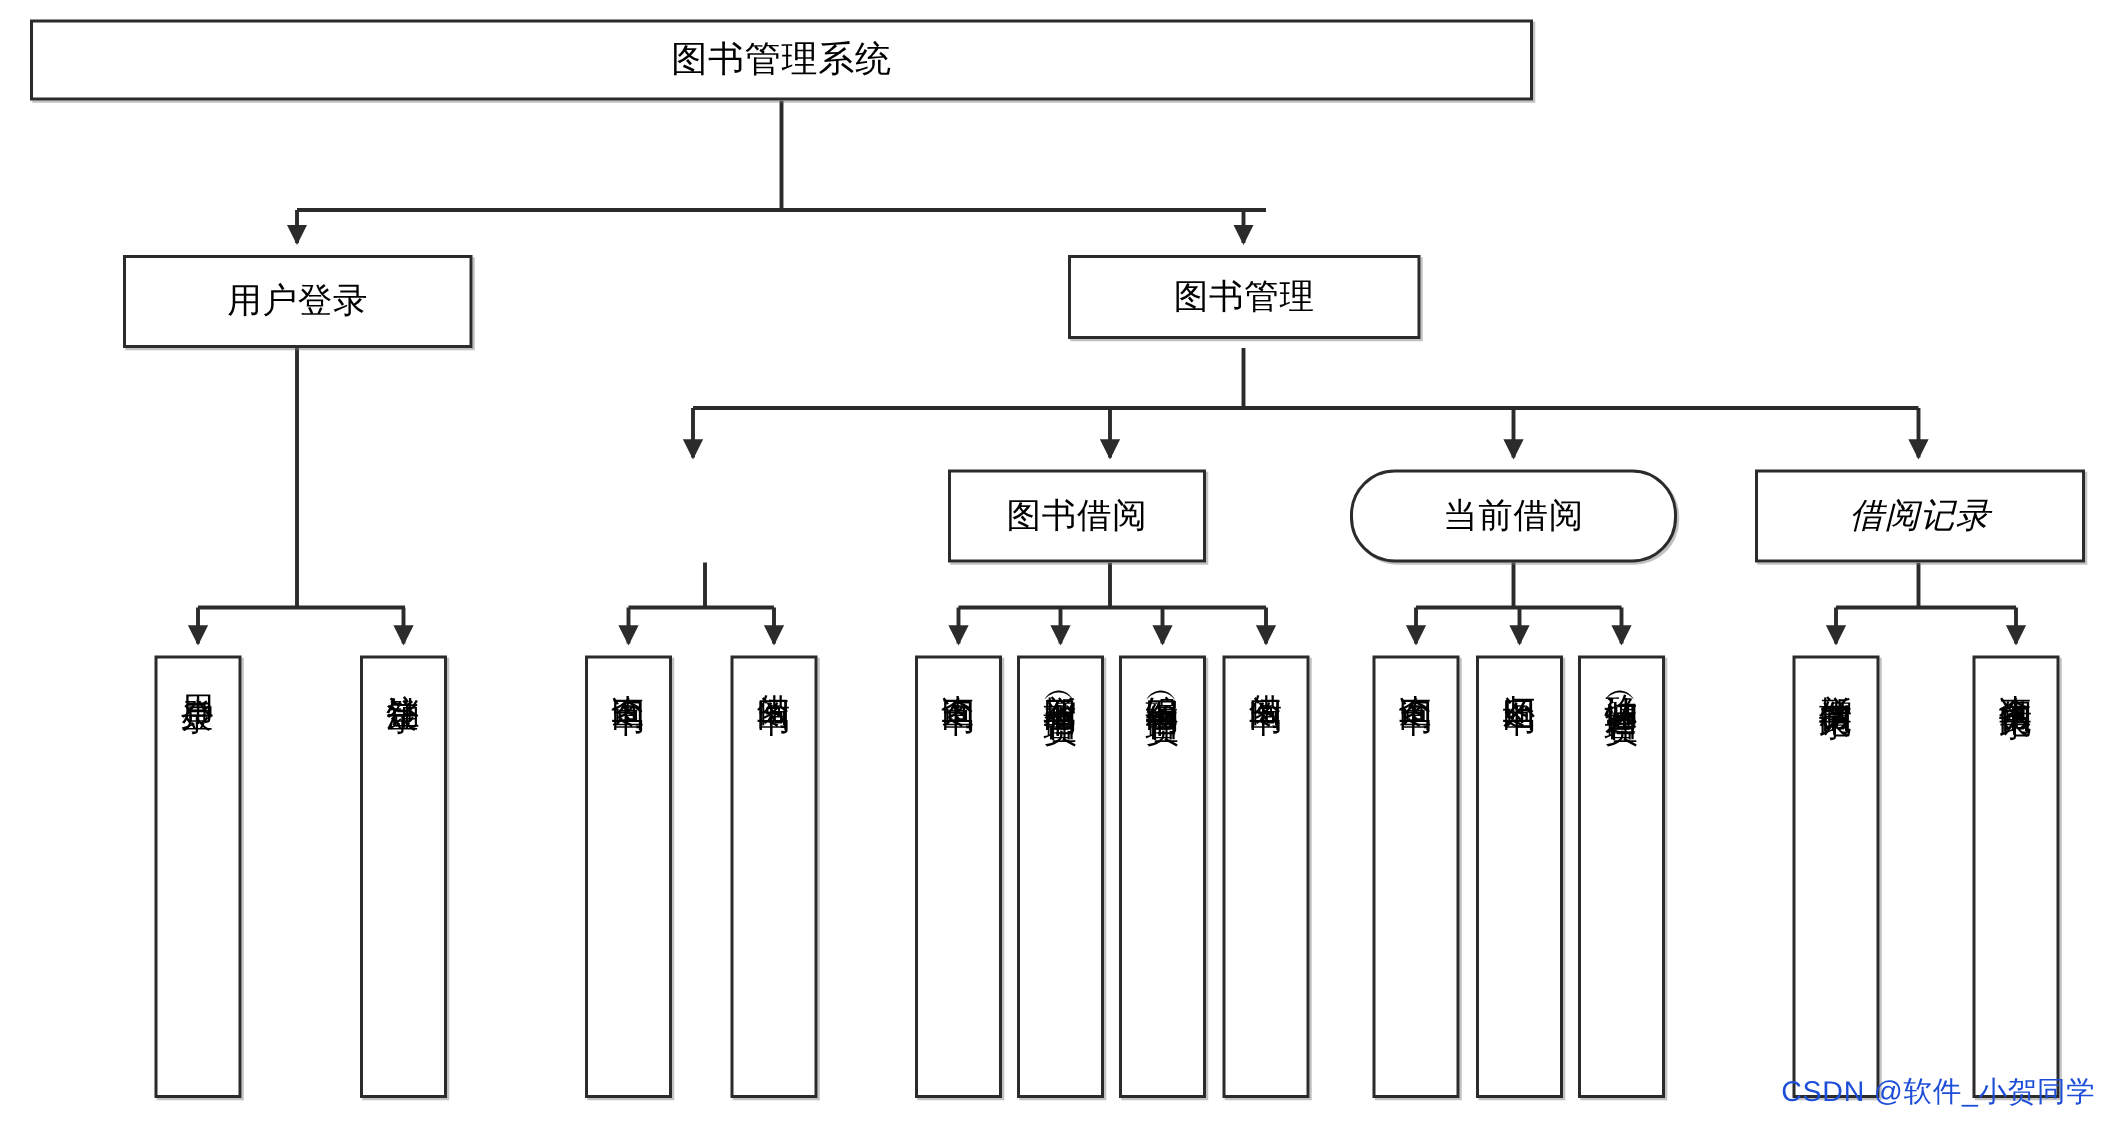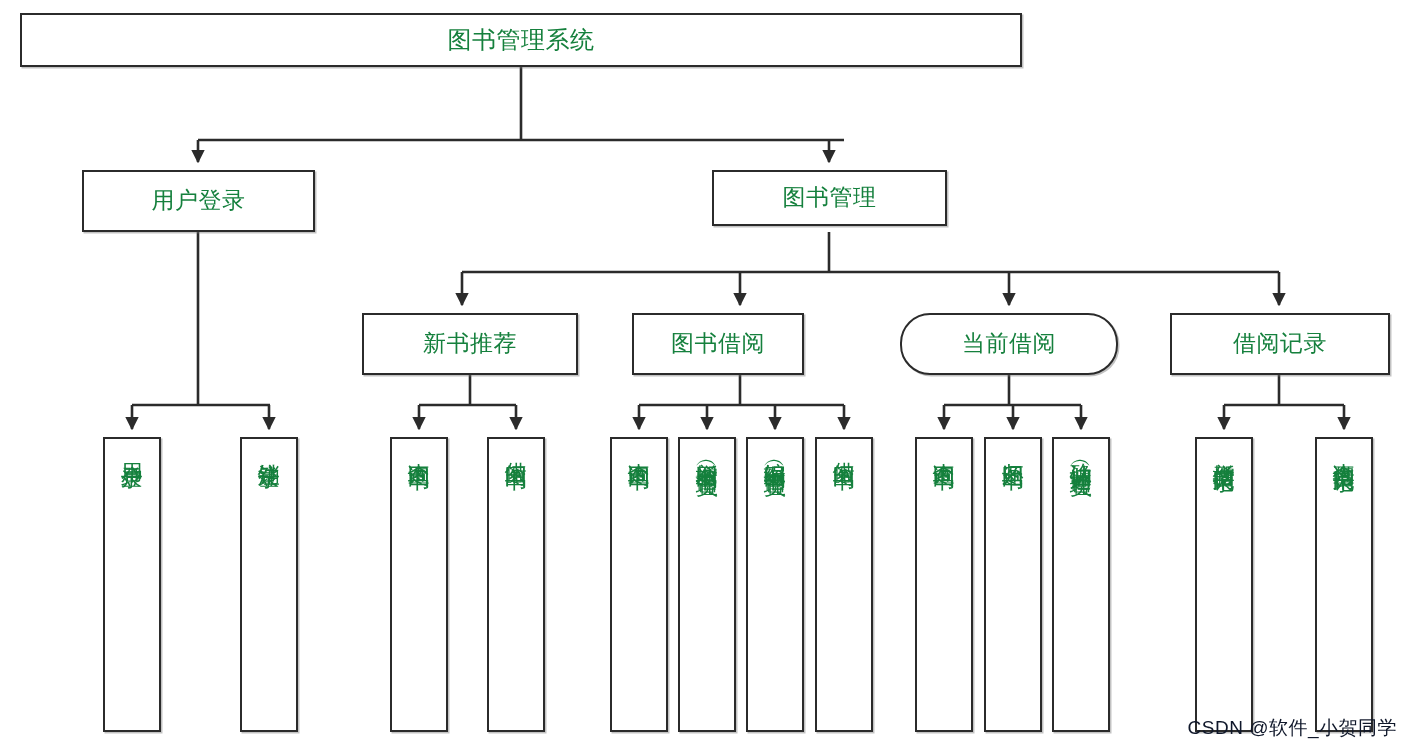"图书管理系统" .node .label { color: #15803d -> #000000 }
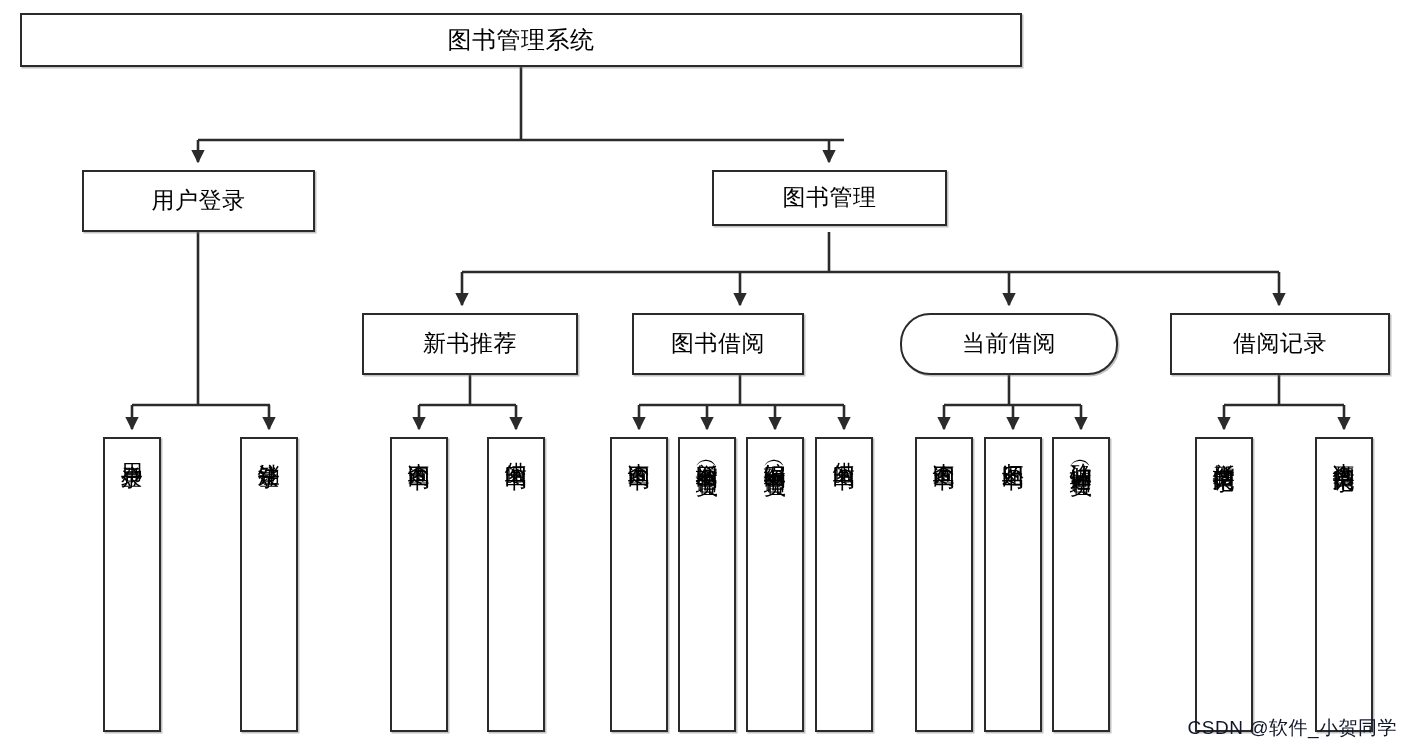"新书推荐" div.node { html: <div> <span>新书推荐</span> </div> -> none }
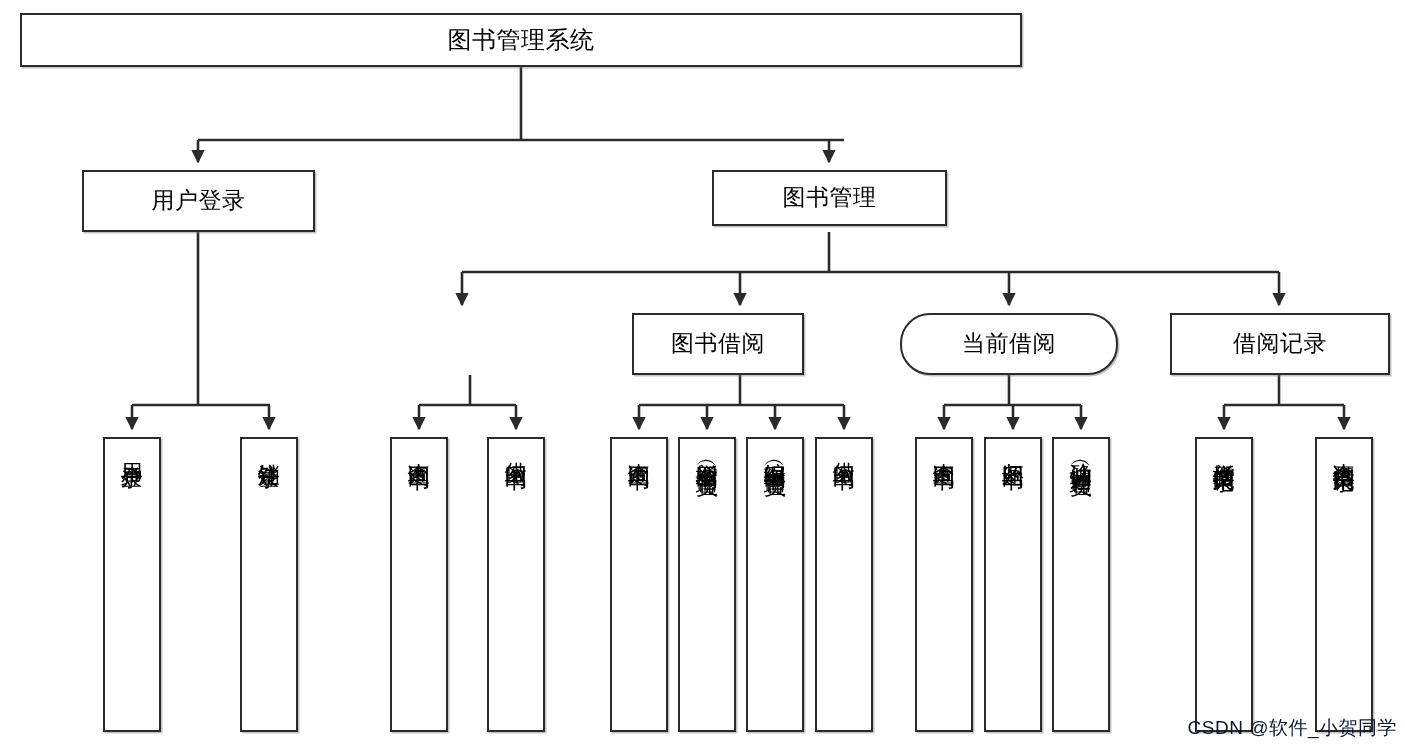"借阅记录" div.node { font-style: none -> italic }
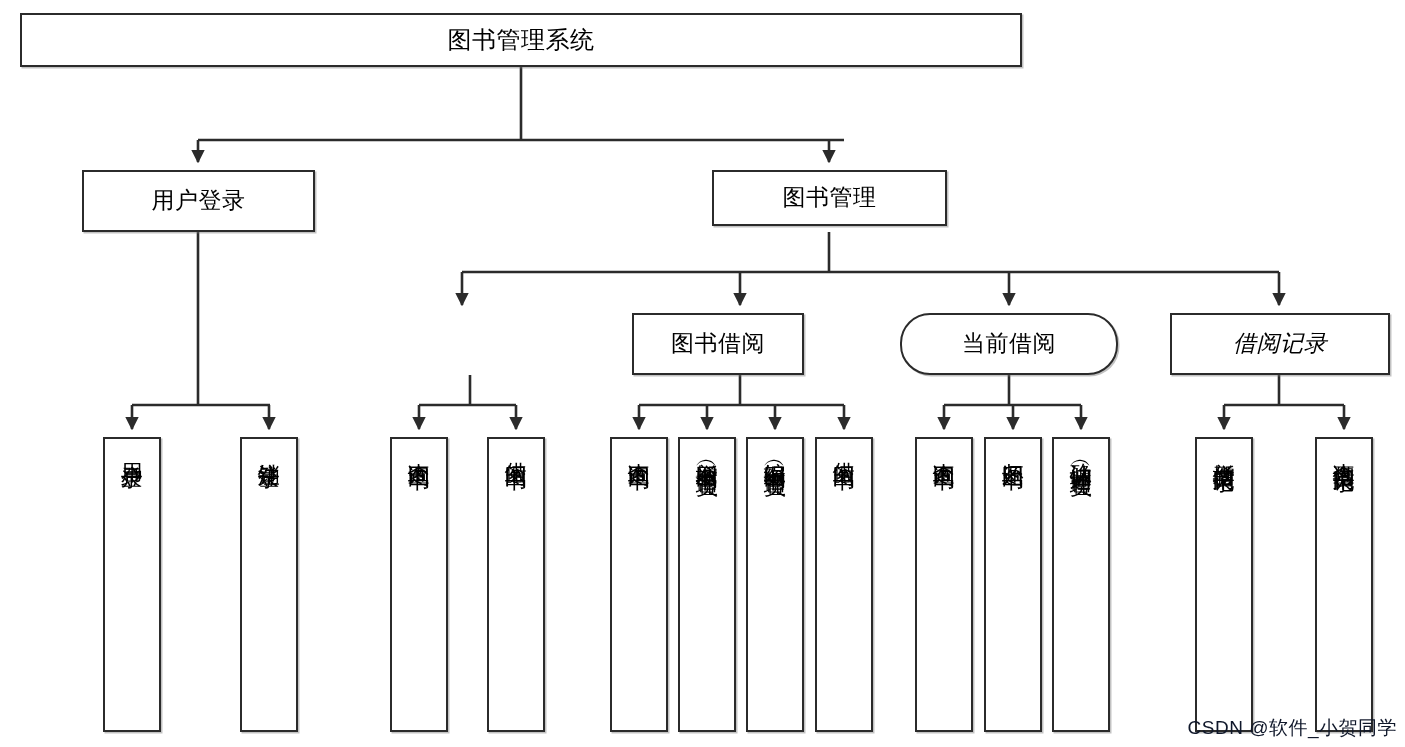"CSDN @软件_小贺同学" .watermark { color: #0f172a -> #1d4ed8 }
